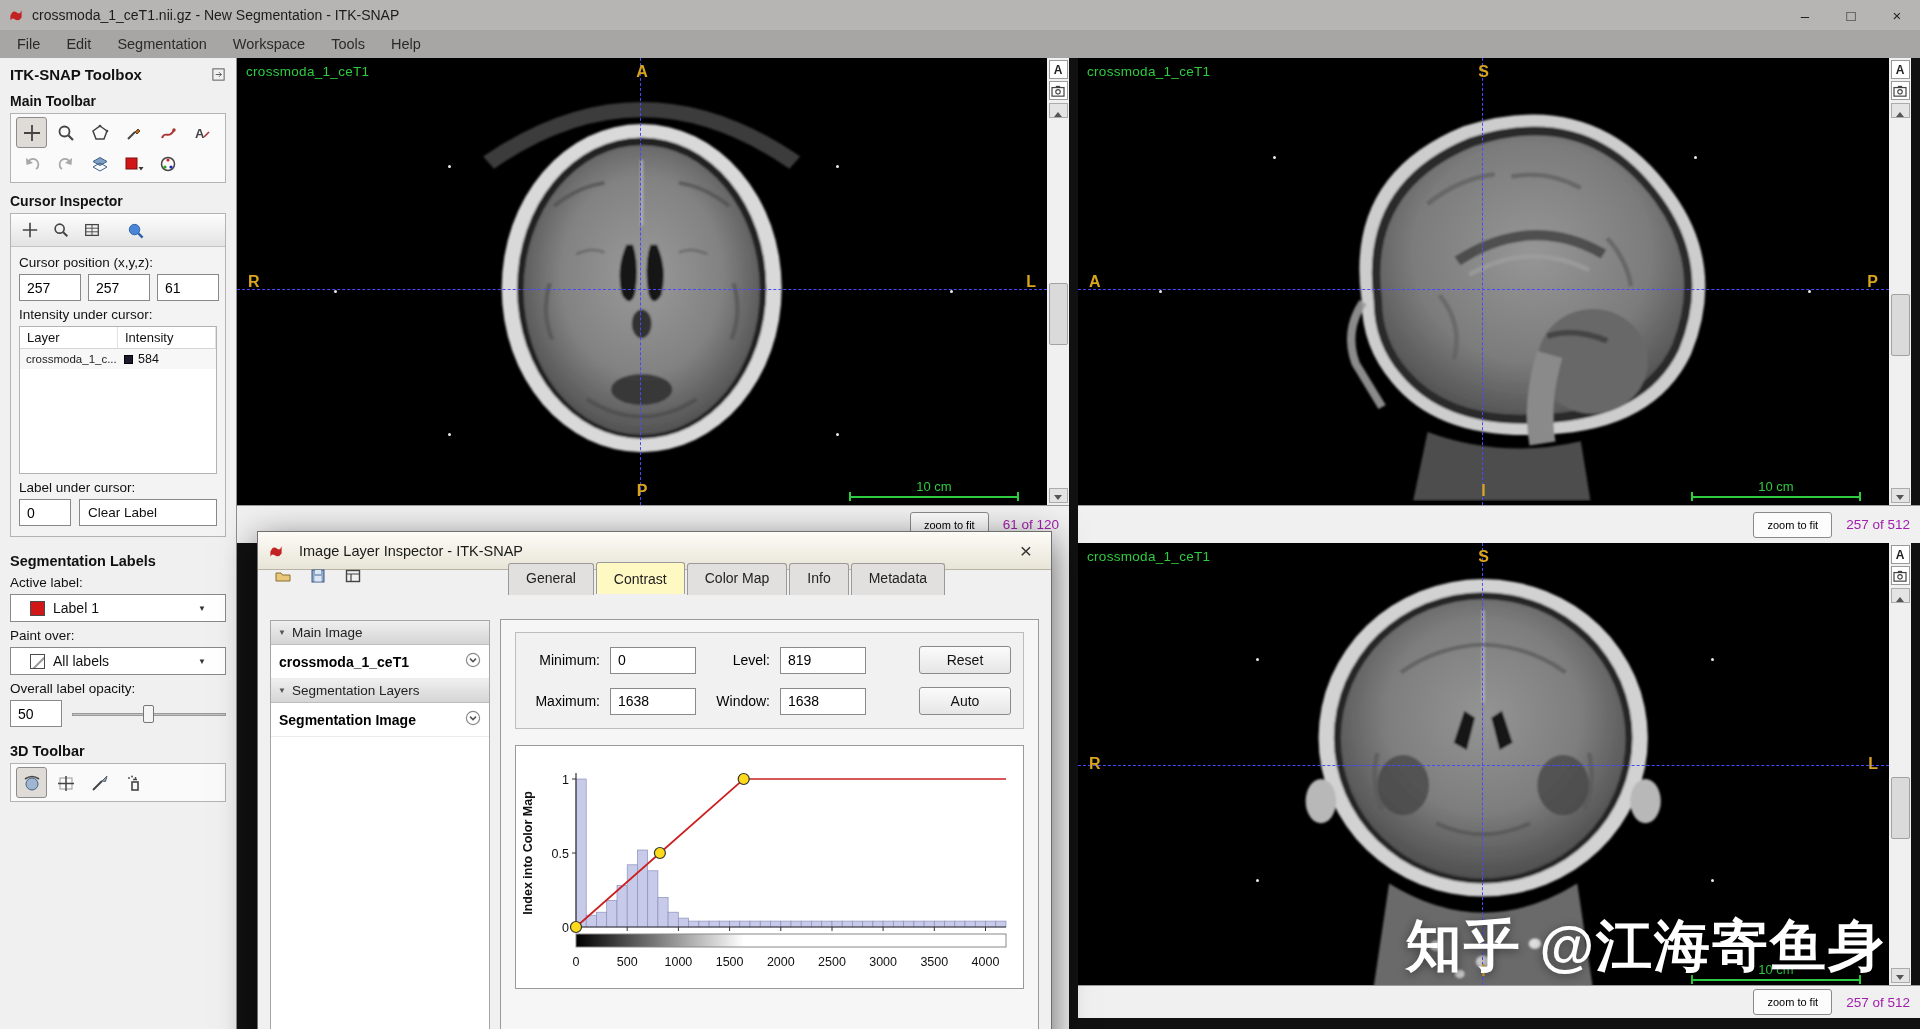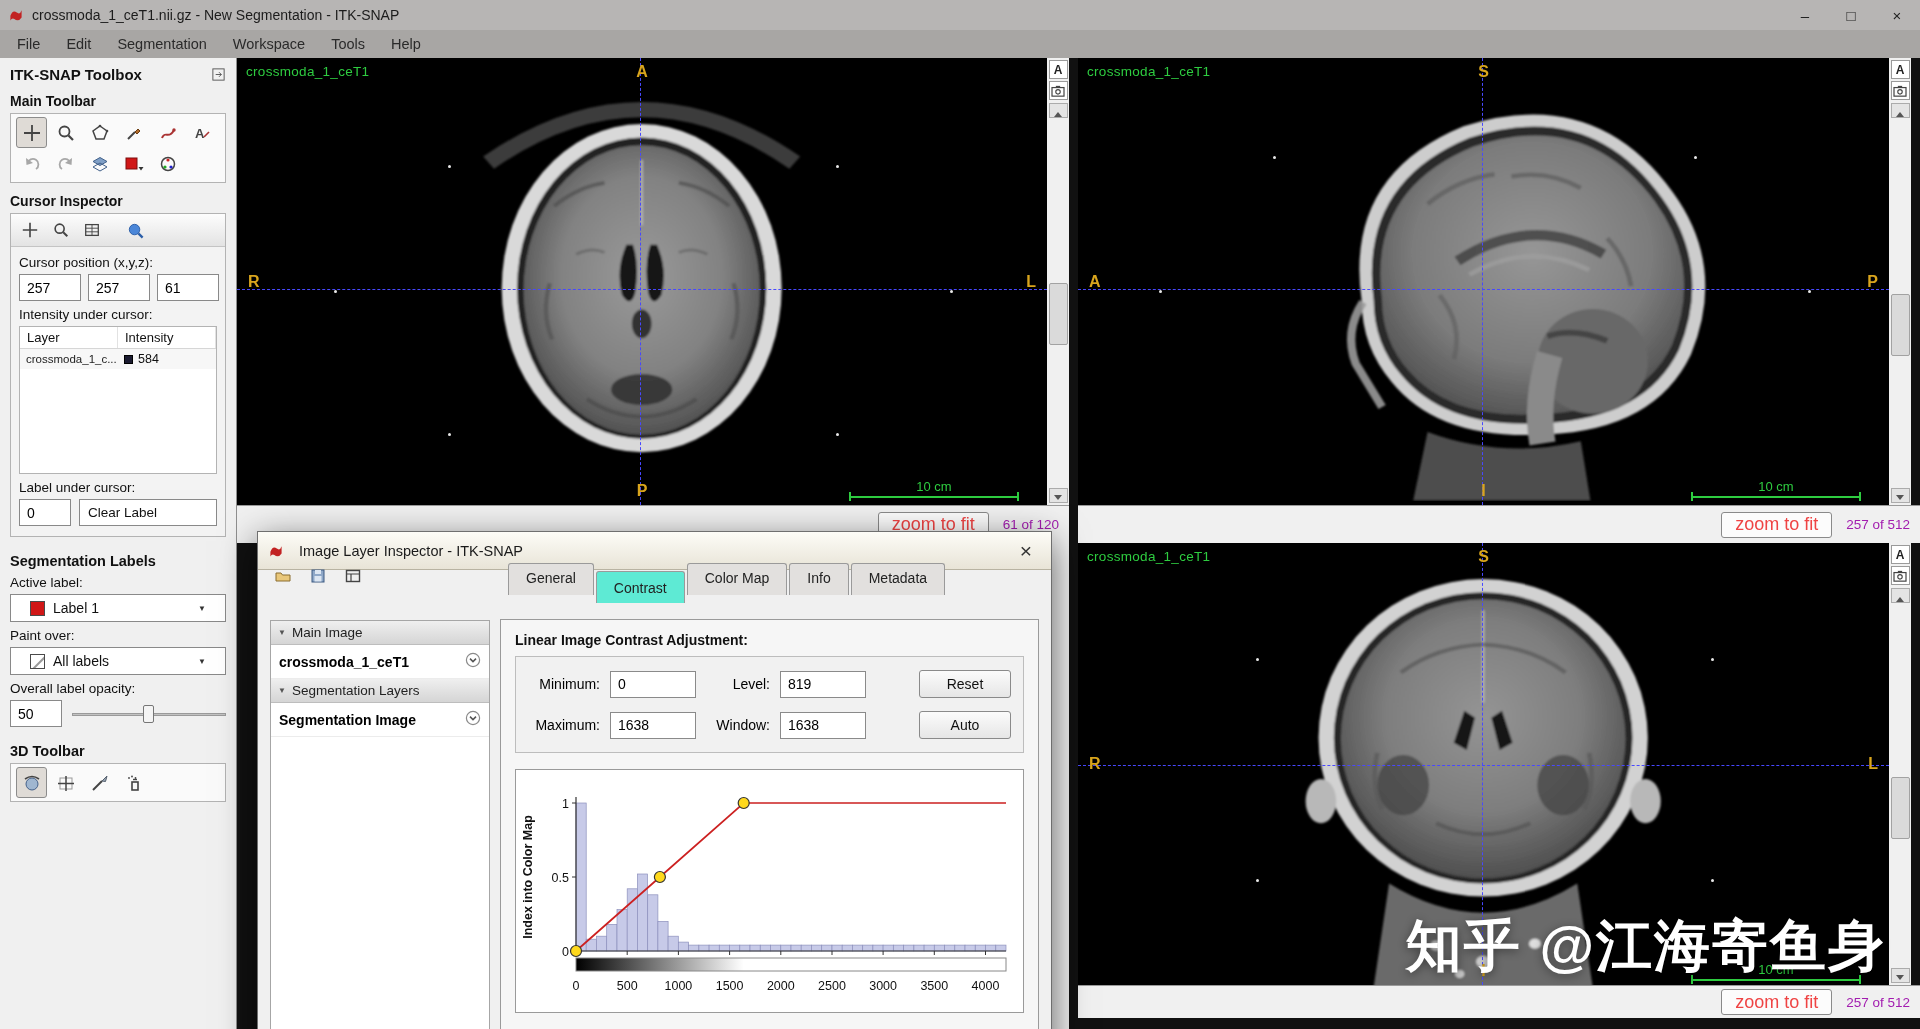"zoom to fit" .zoomfit { color: #ef4444 -> #000000; font-size: 18px -> 11px }
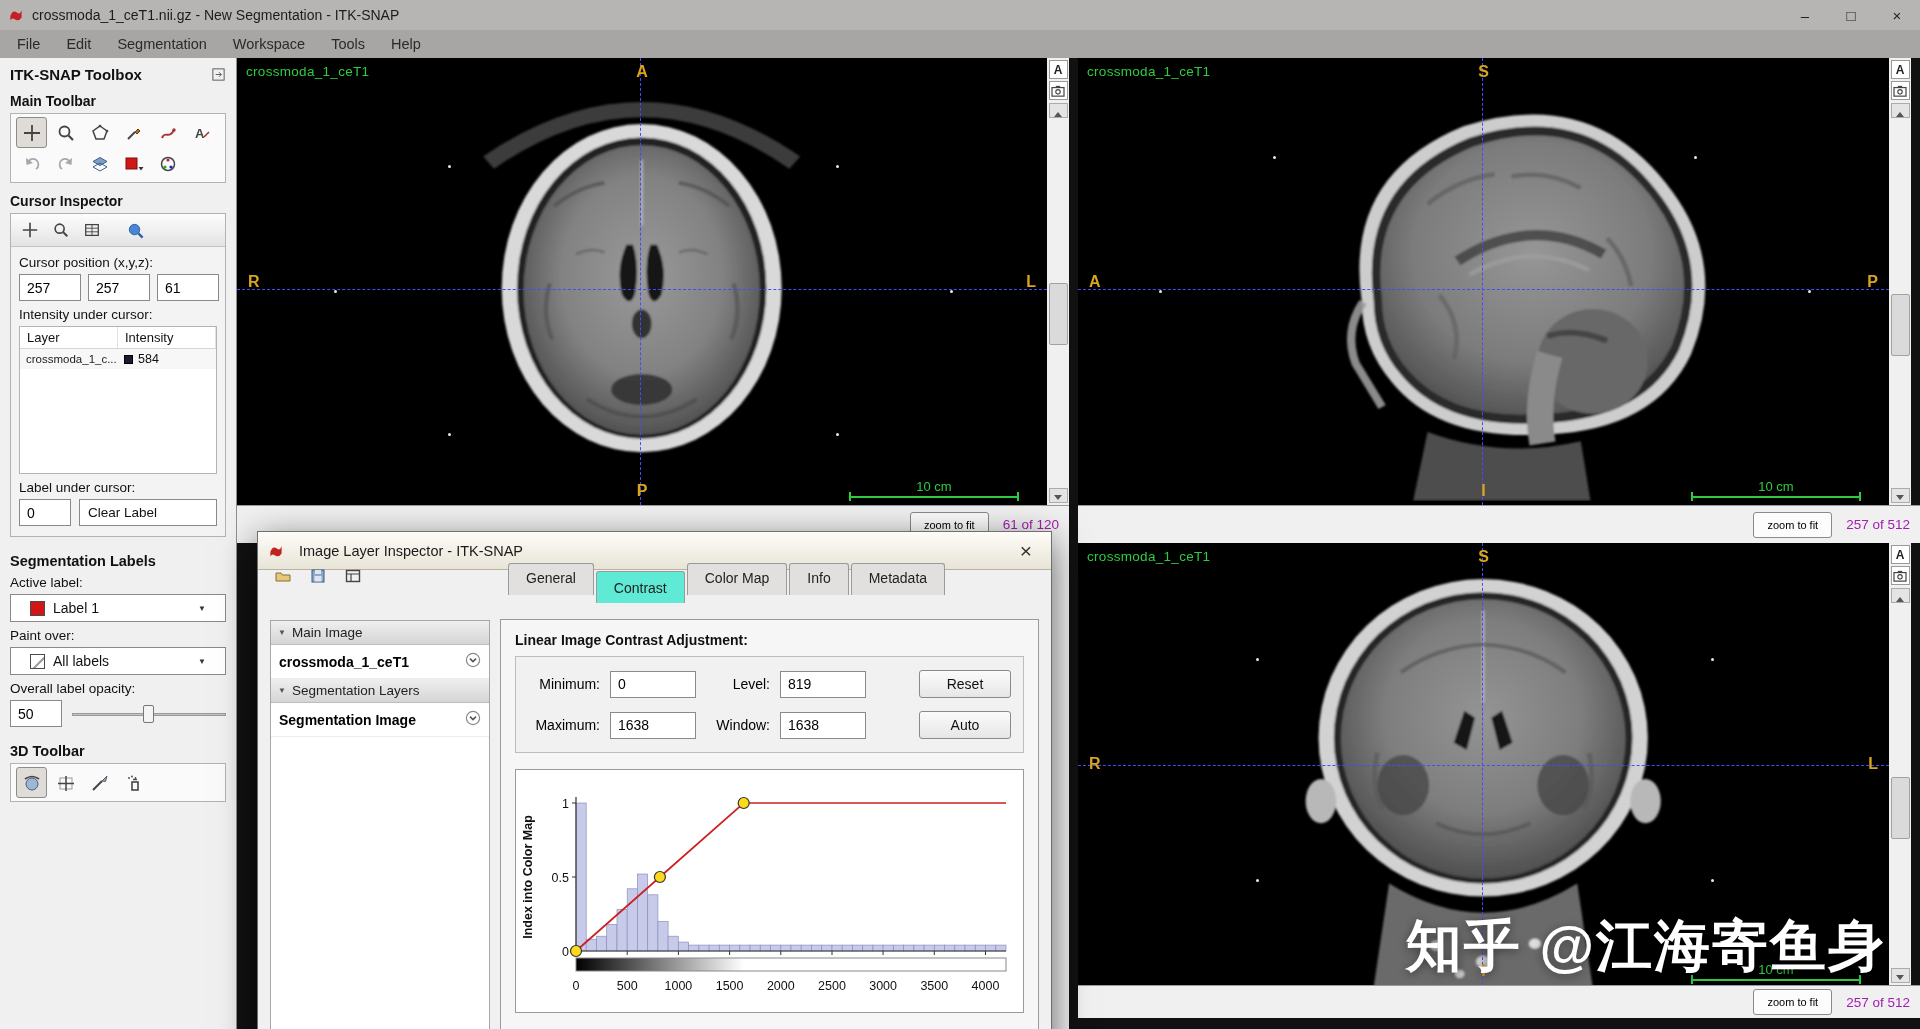"Contrast" .tab.active { background: #5eead4 -> #fef9c3; top: 9px -> 0 }
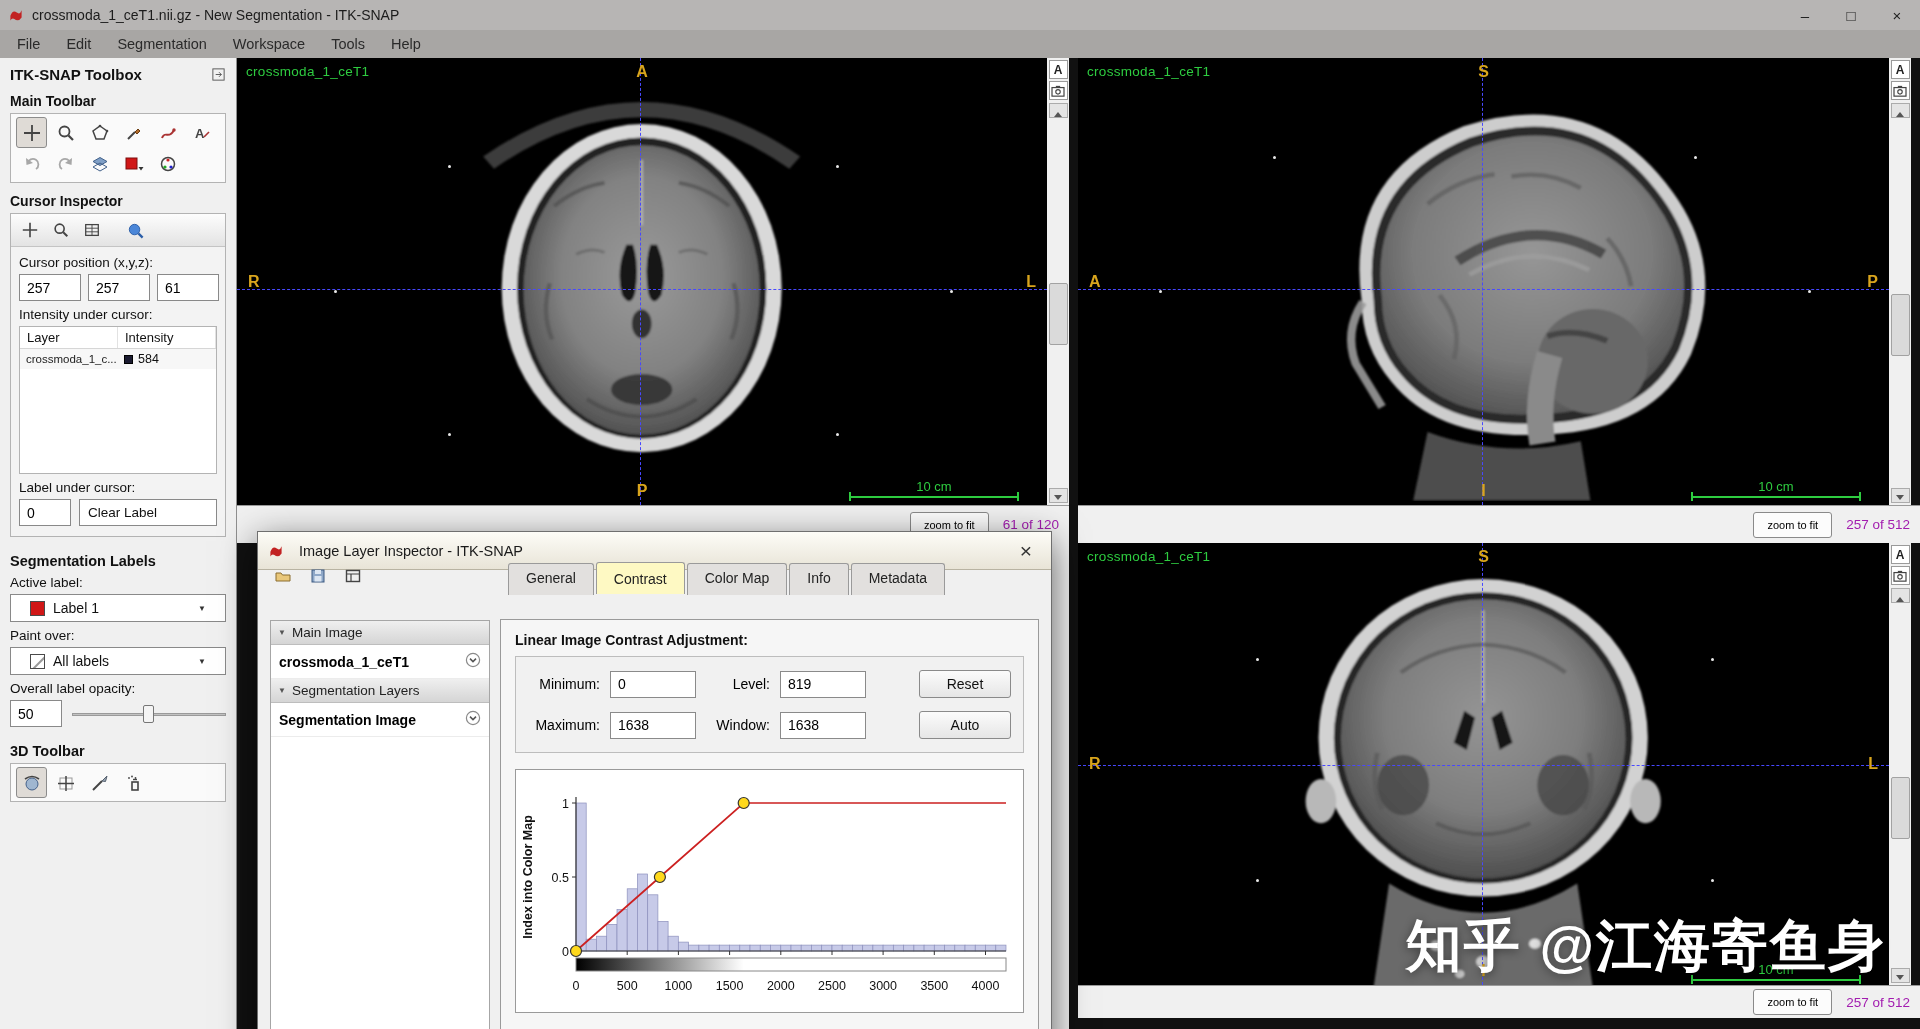"Linear Image Contrast Adjustment:" div.sec-label { html: <div>Linear Image Contrast Adjustment:</div> -> none }
